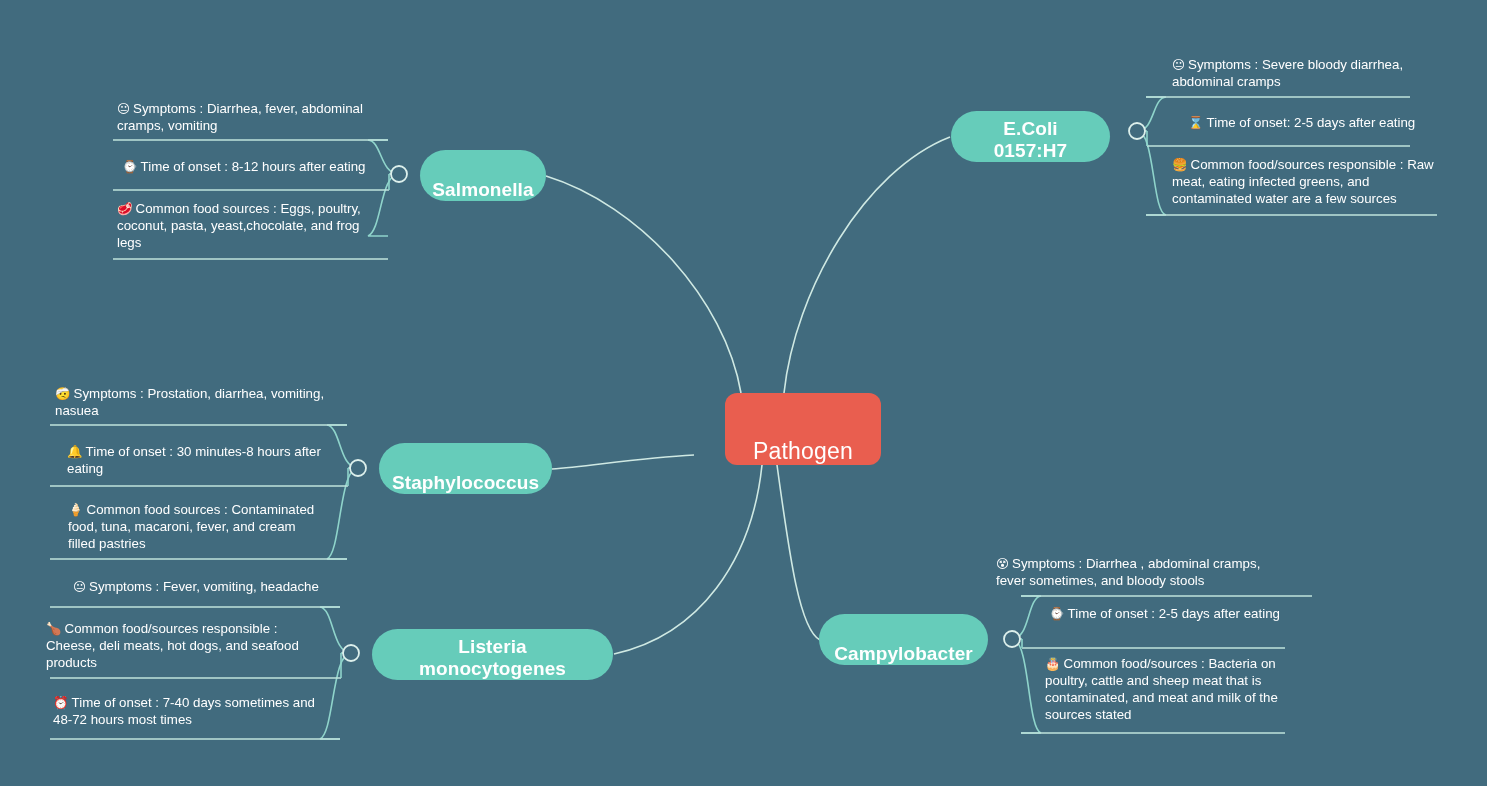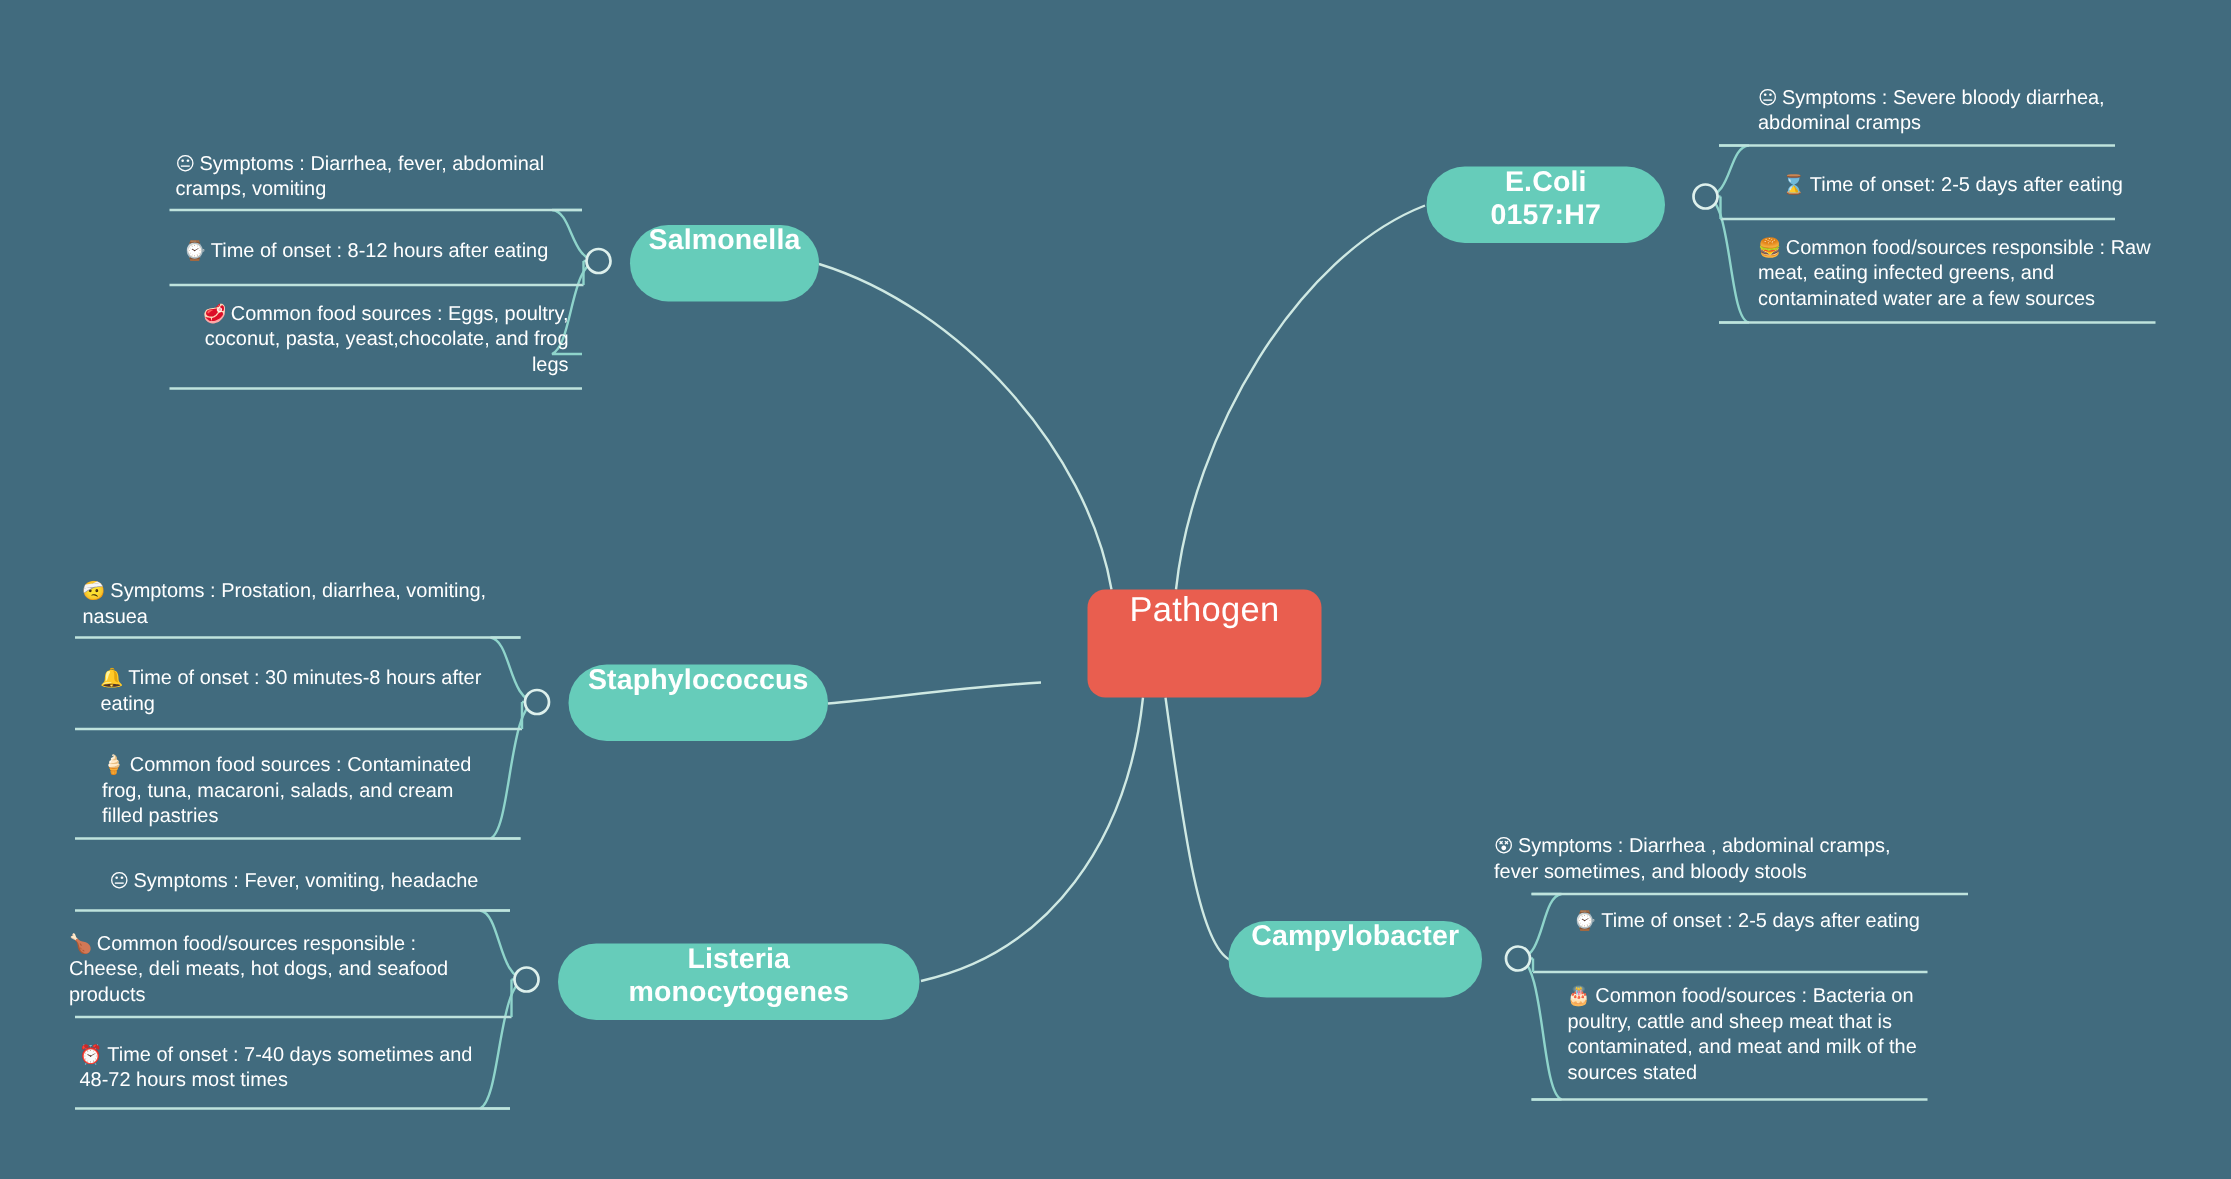"E.Coli 0157:H7" .node { align-items: flex-start -> flex-end }
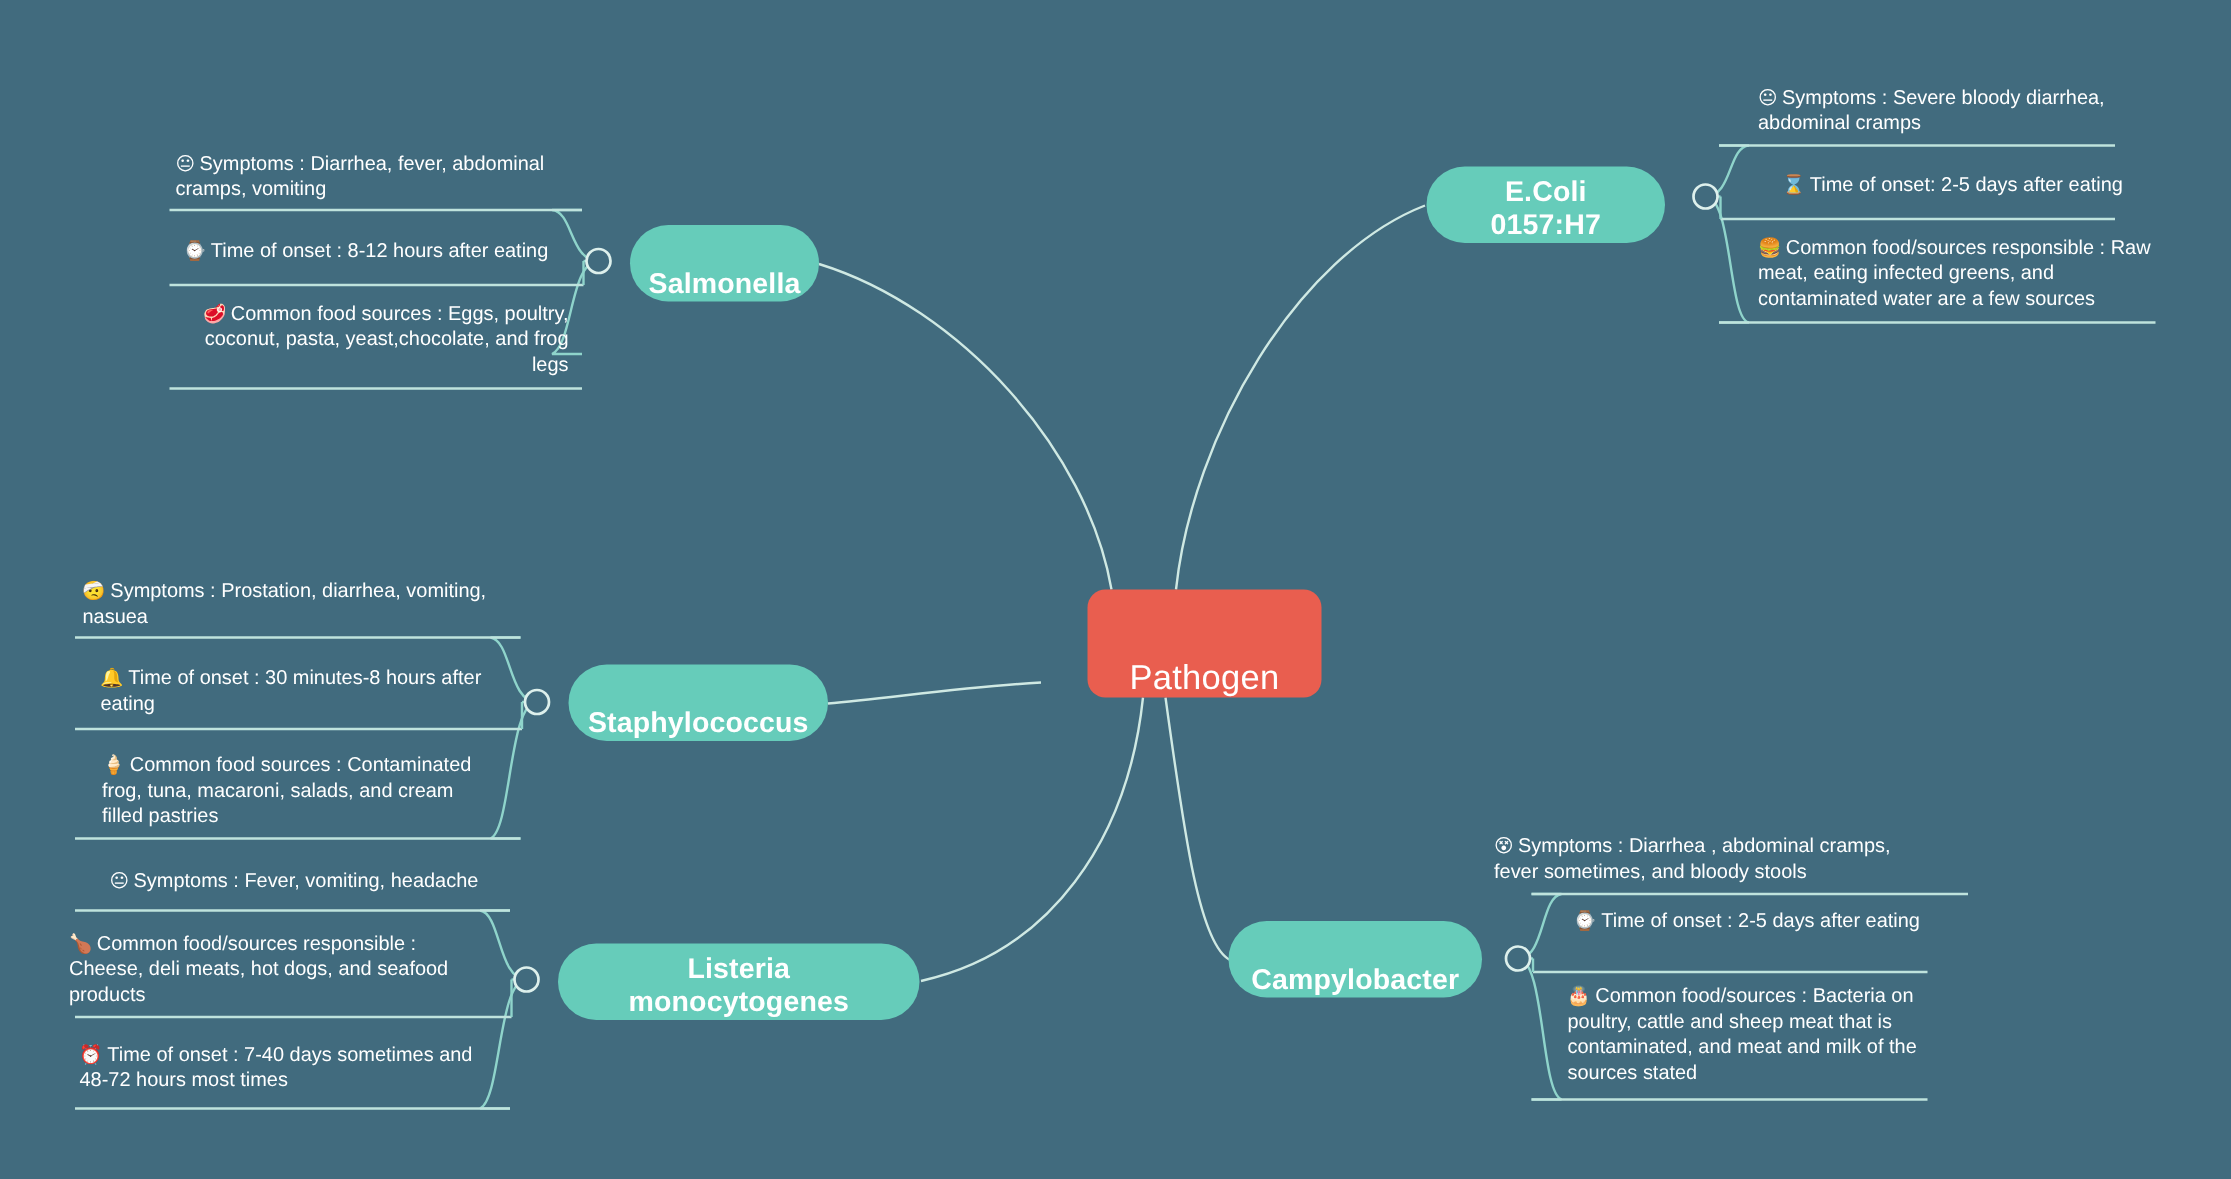"🥩 Common food sources :" div.leaf { text-align: right -> none }
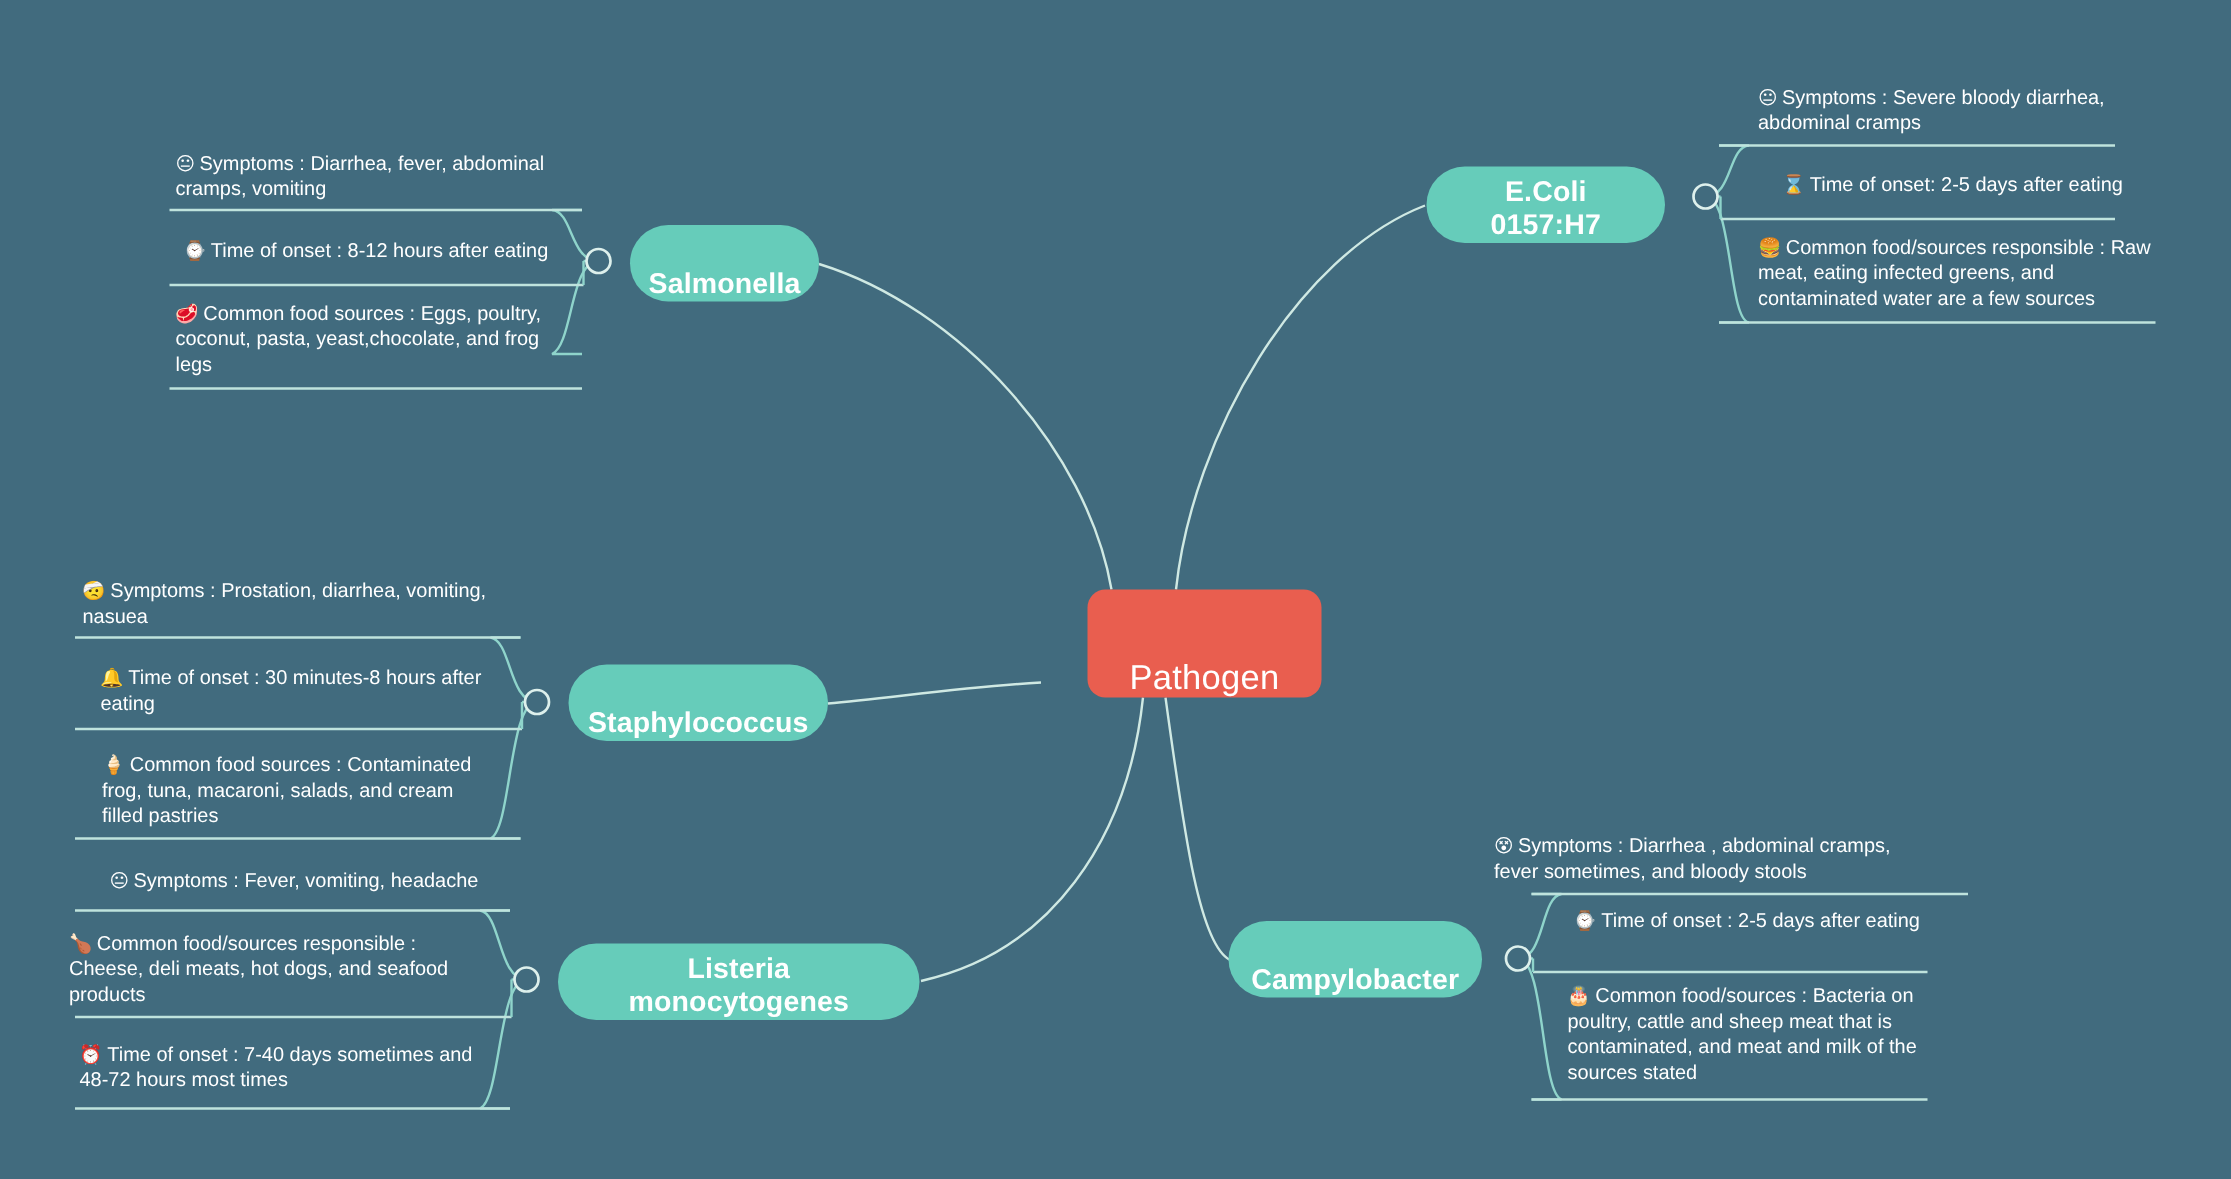"Common food sources : Contaminated" span { text: frog, tuna, macaroni, salads -> food, tuna, macaroni, fever }
